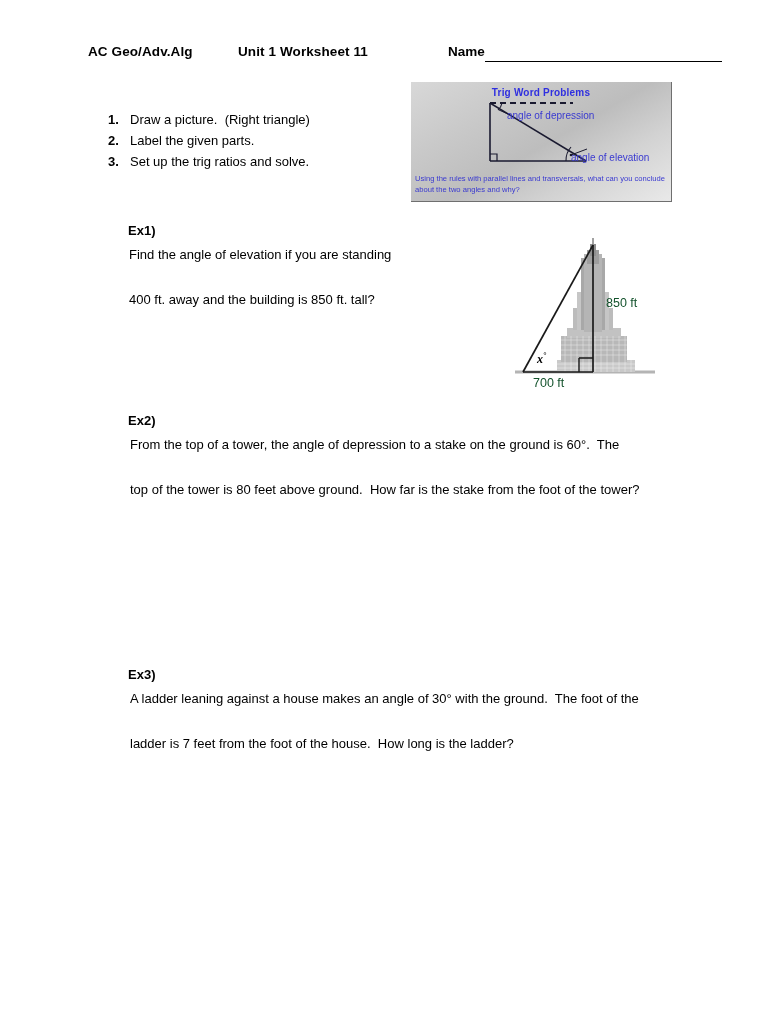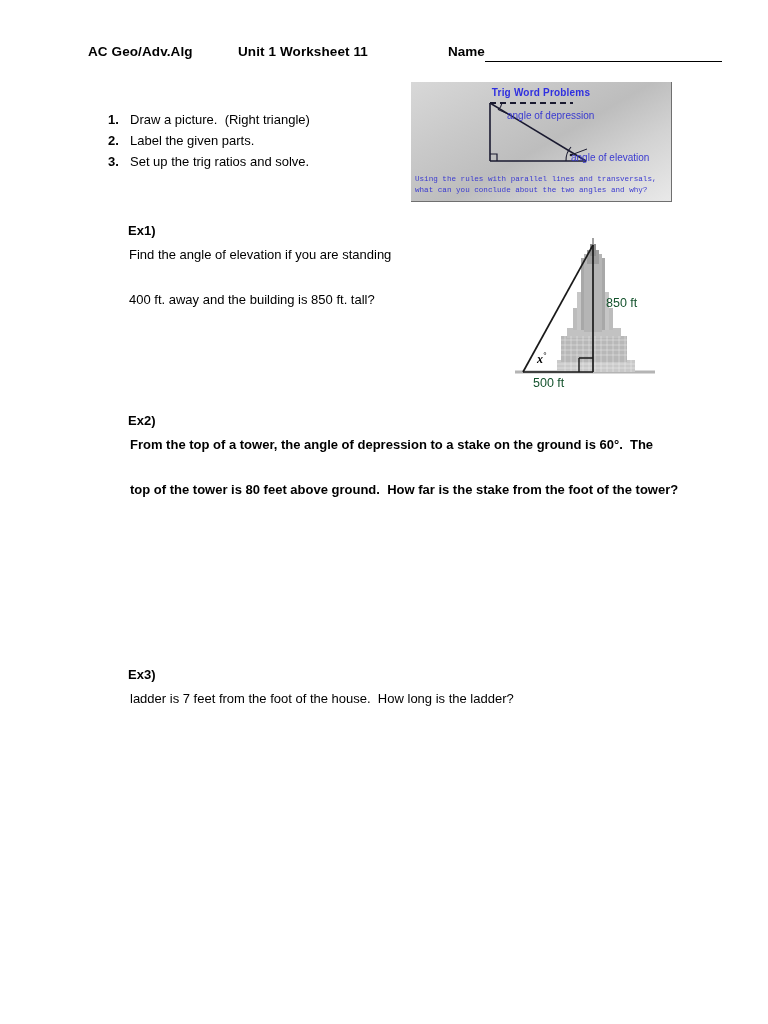"Using the rules with parallel" .embed-caption { font-family: Liberation Mono, monospace -> none }
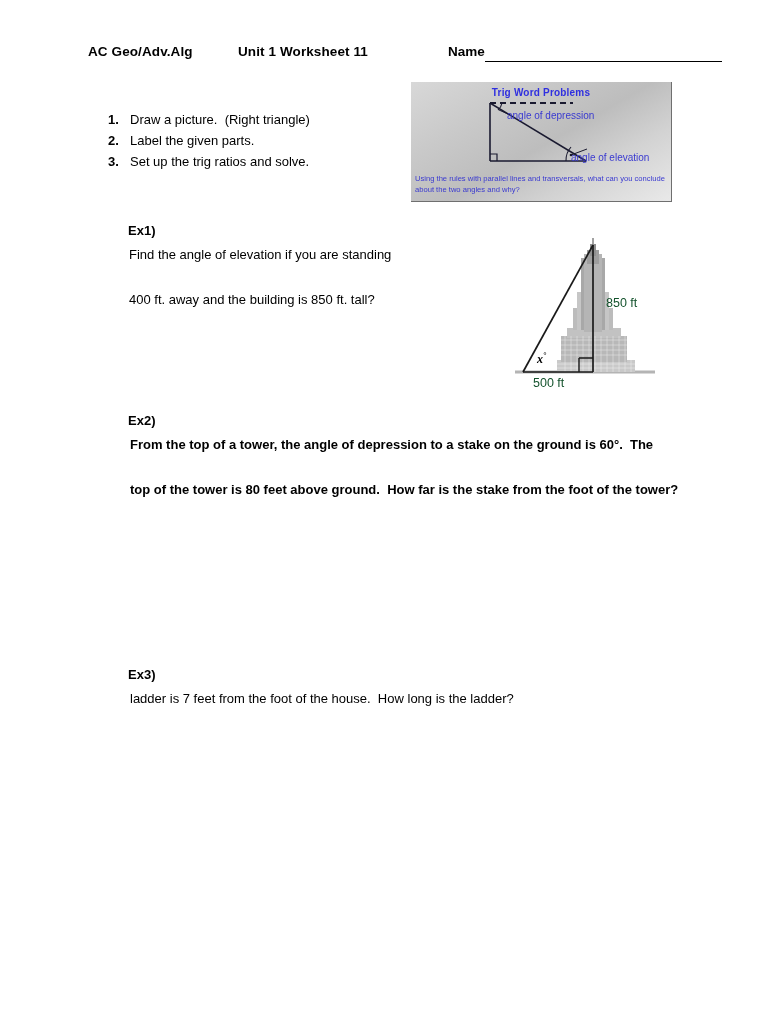"500 ft" div.fig-label { text: 500 -> 700 }
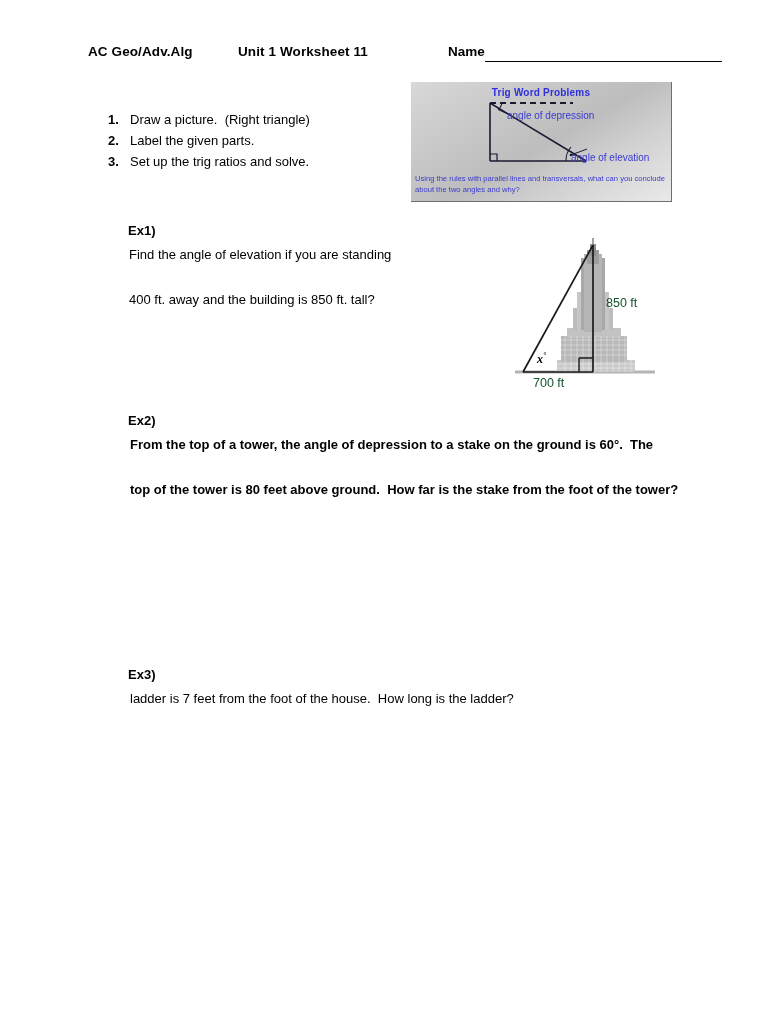"From the top of a" #ex2 .ex-body { font-weight: bold -> none }
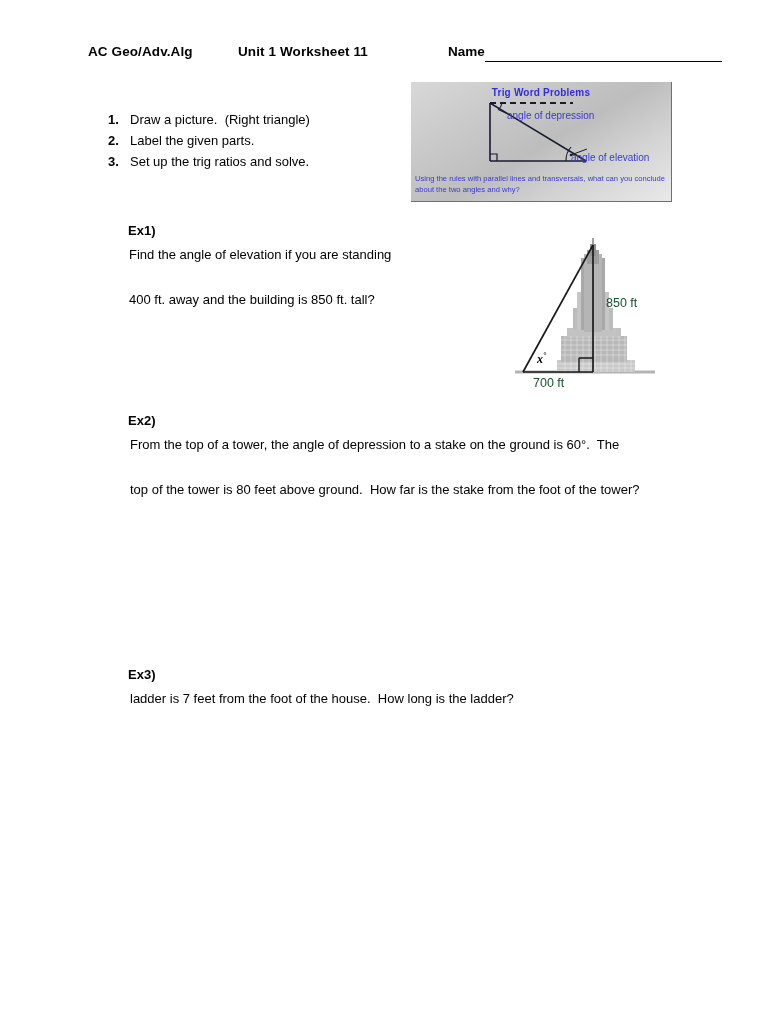"A ladder leaning against a" div.ex-line { html: none -> <div>A ladder leaning against a house makes an angle of 30° with the ground. The foot of the</div> }
